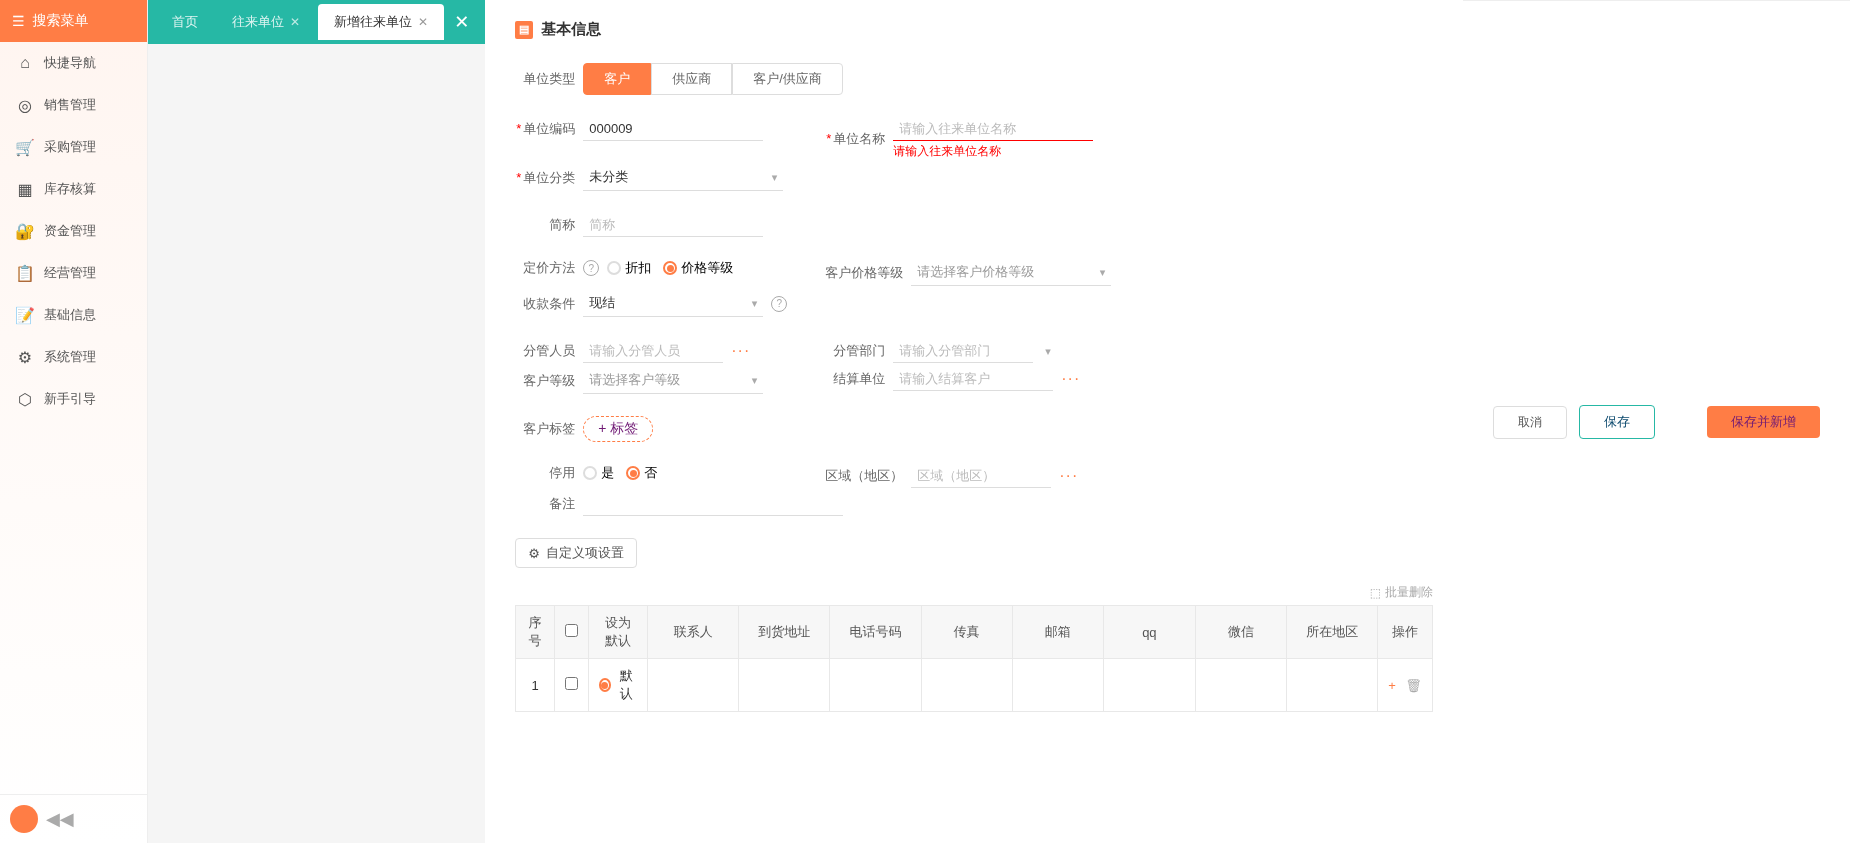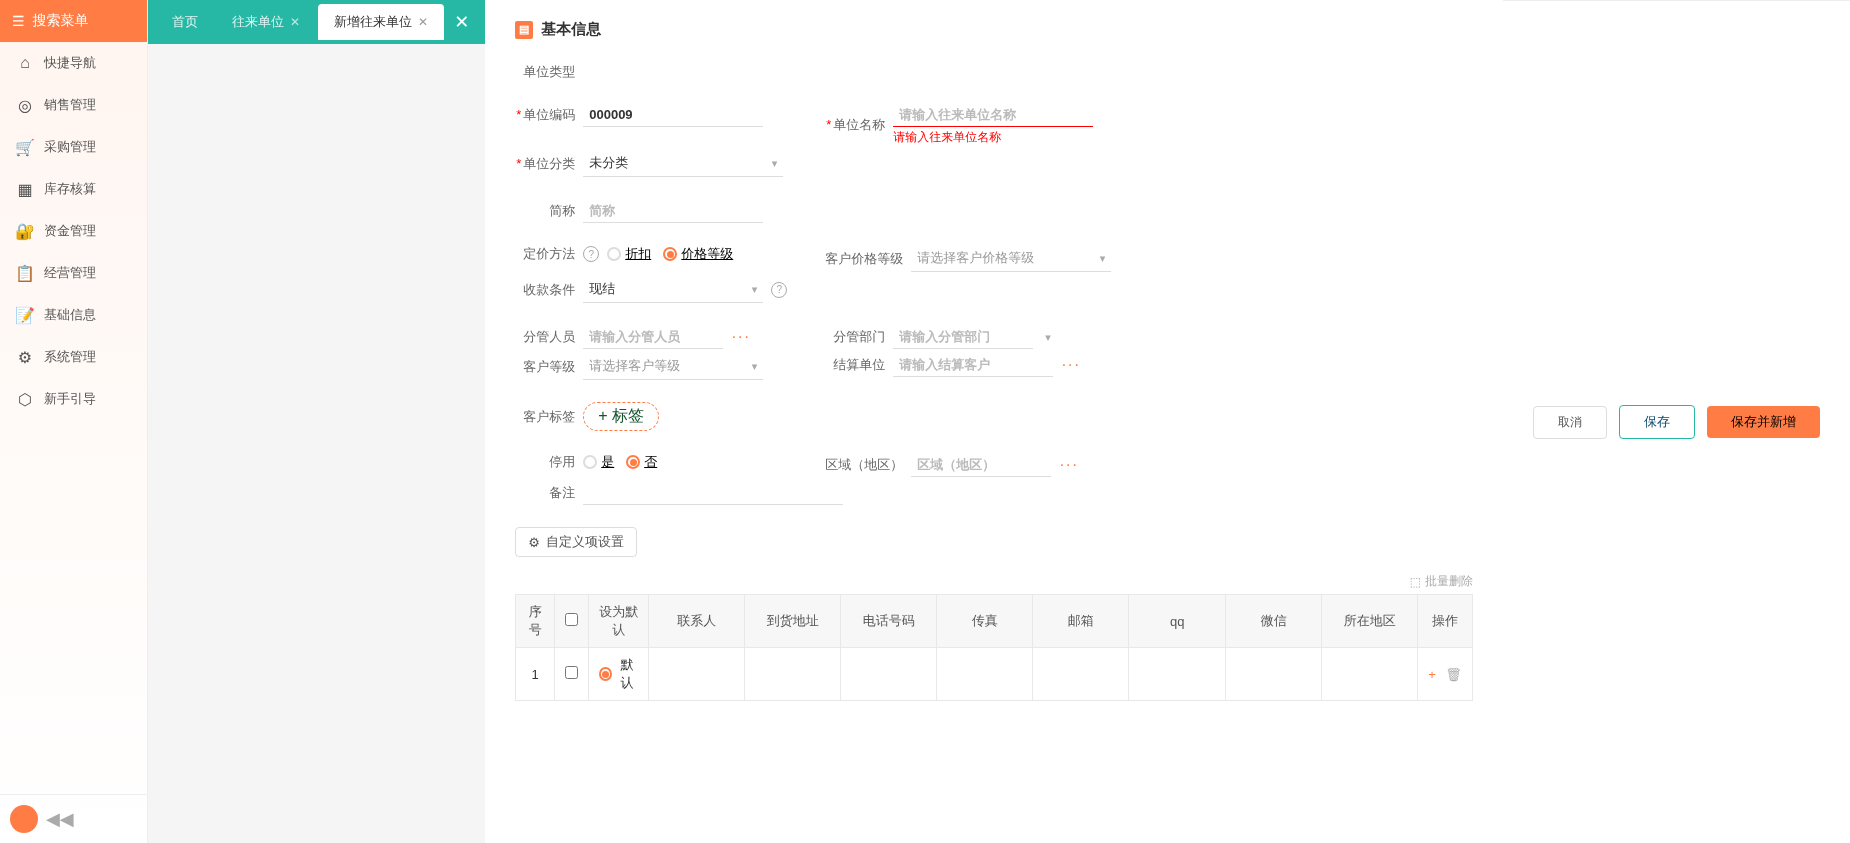"客户" div.type-btn-group { html: none -> <div> <button>客户</button> <button>供应商</button> <button>客户/供应商</button> </div> }
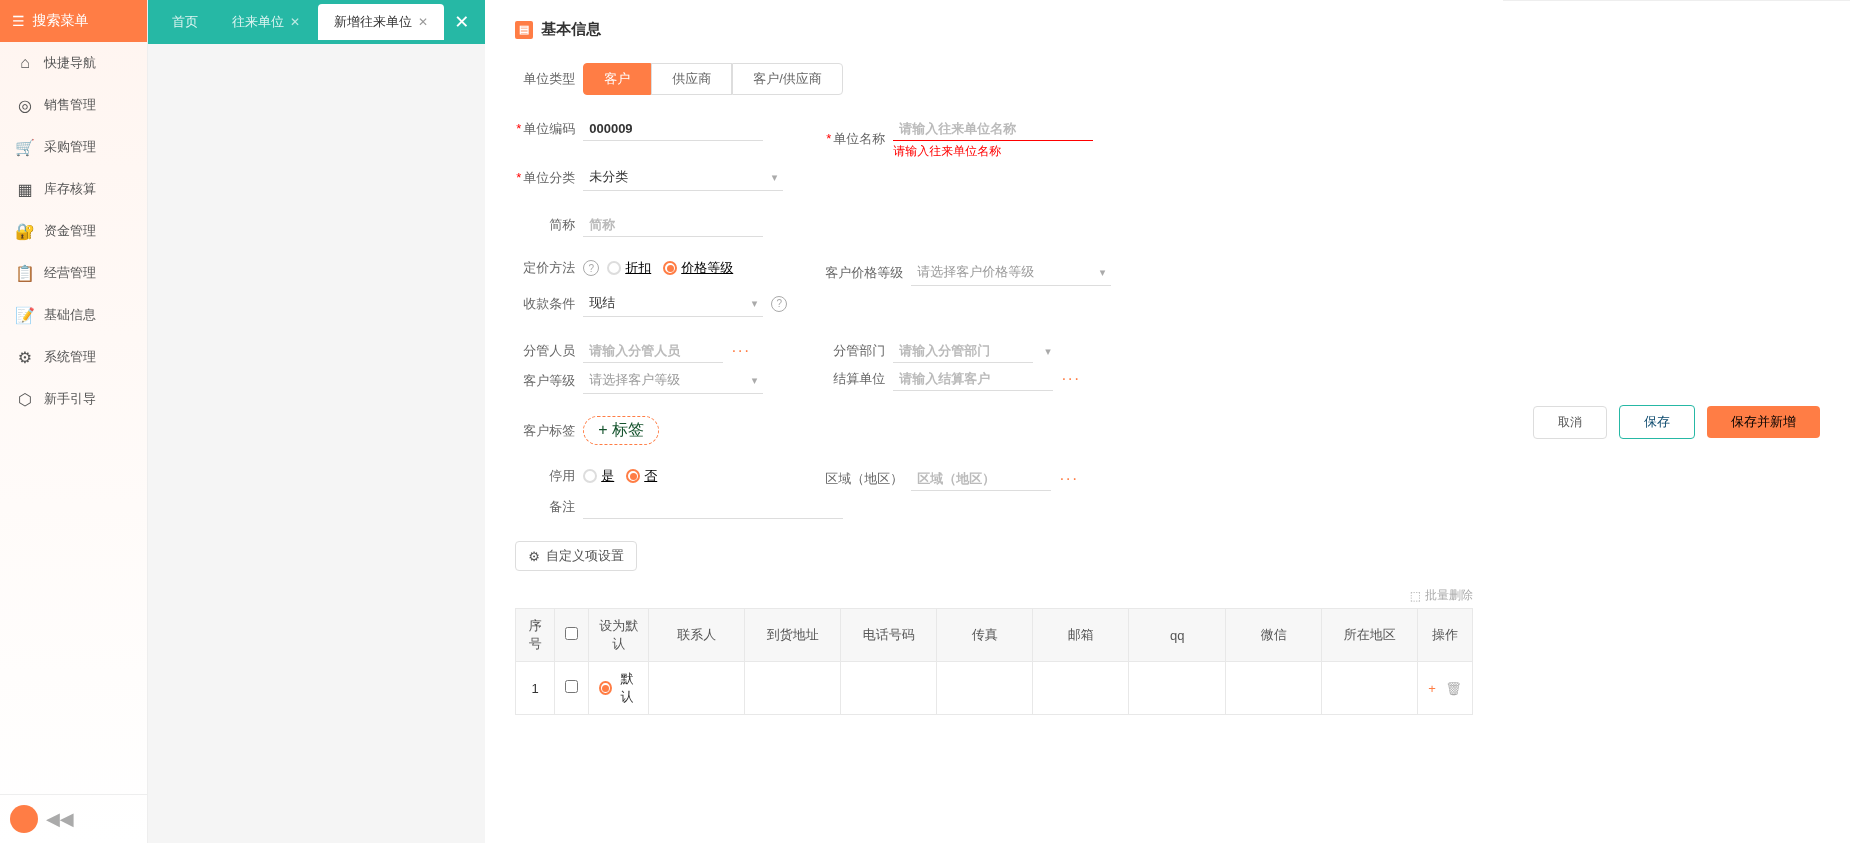"000009" .form-input { font-weight: bold -> none }
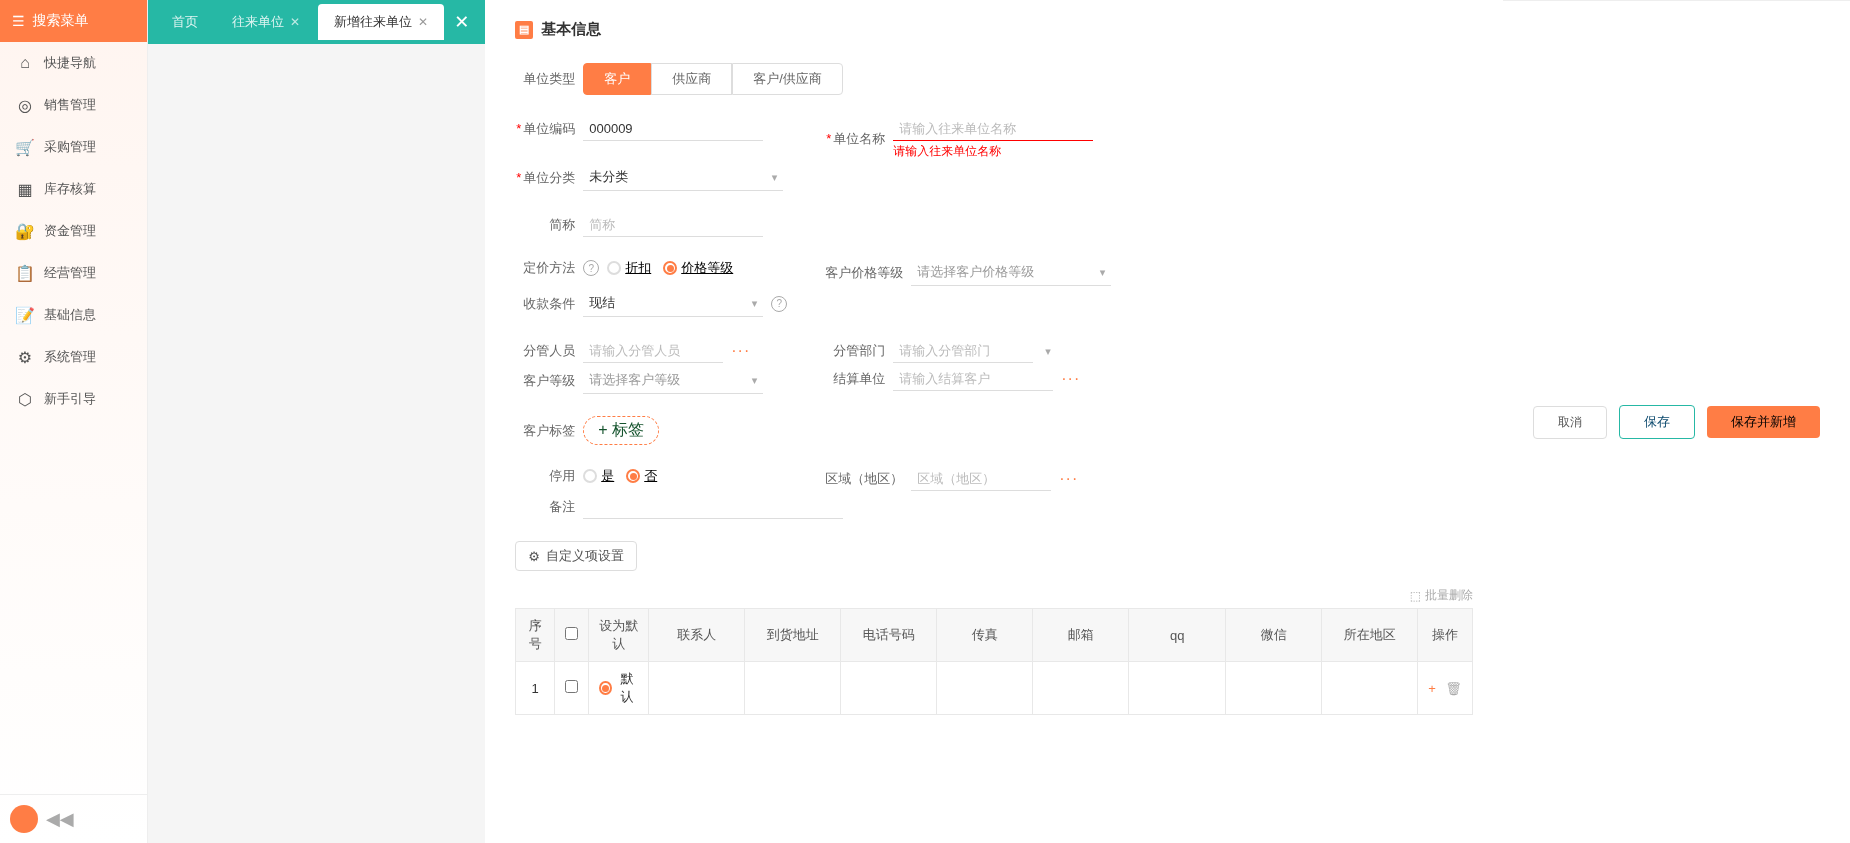"折扣" .radio-group { text-decoration: underline -> none }
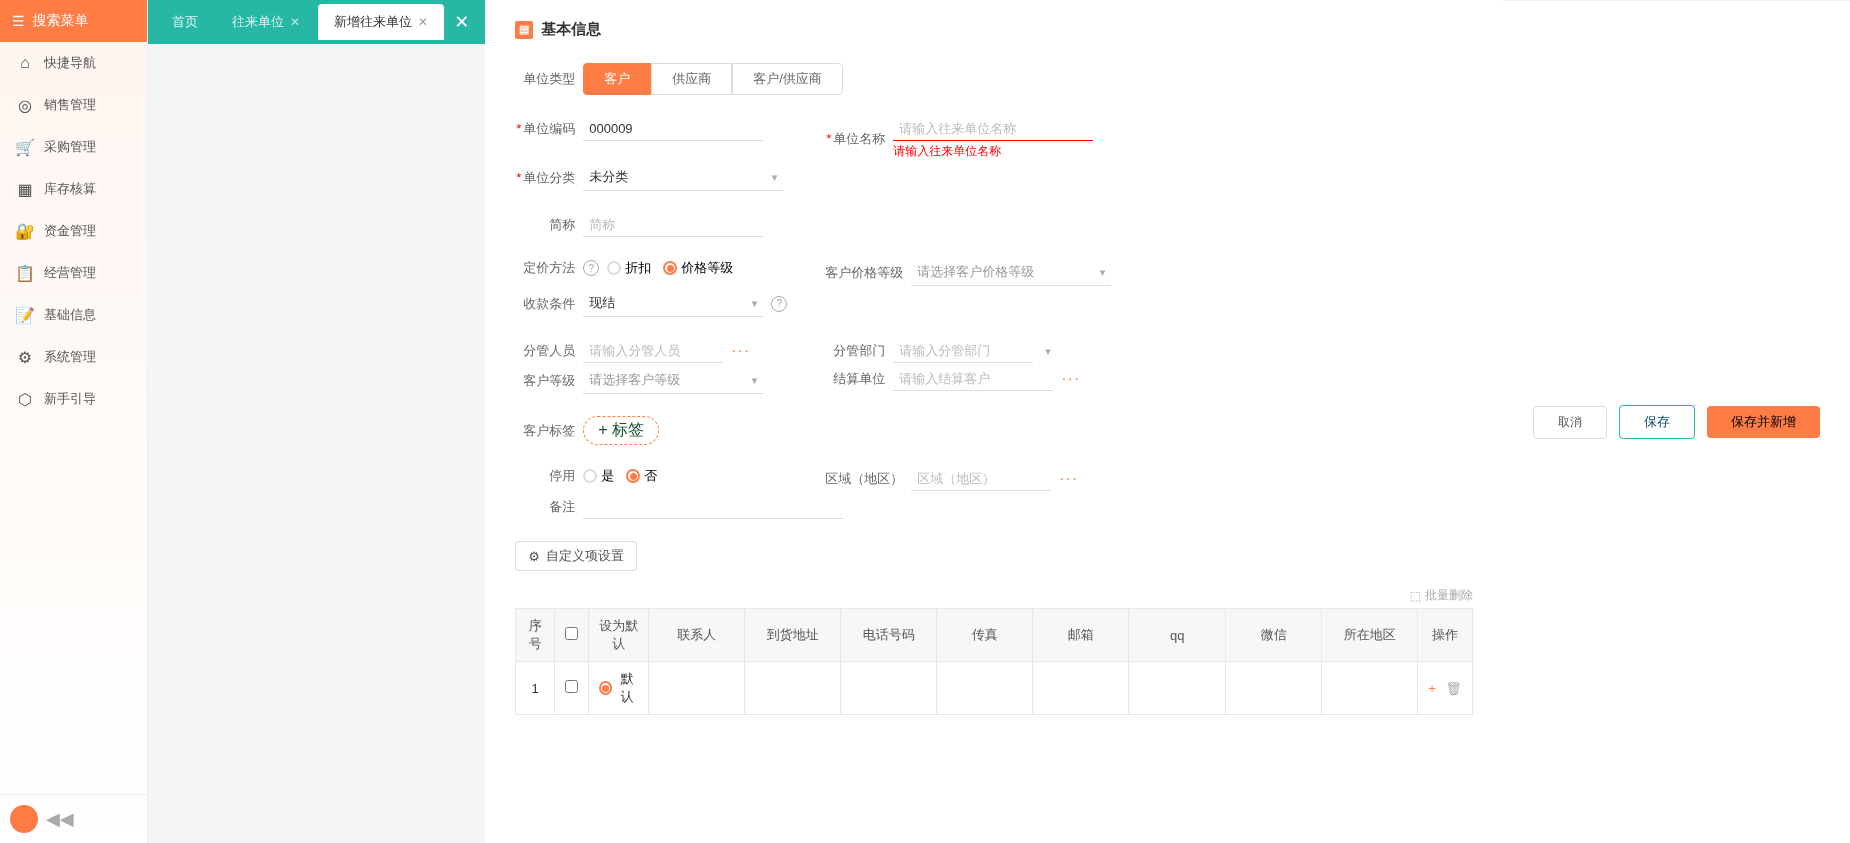"+ 标签" .tag-btn { color: #14532d -> #701a75; font-size: 16px -> 14px }
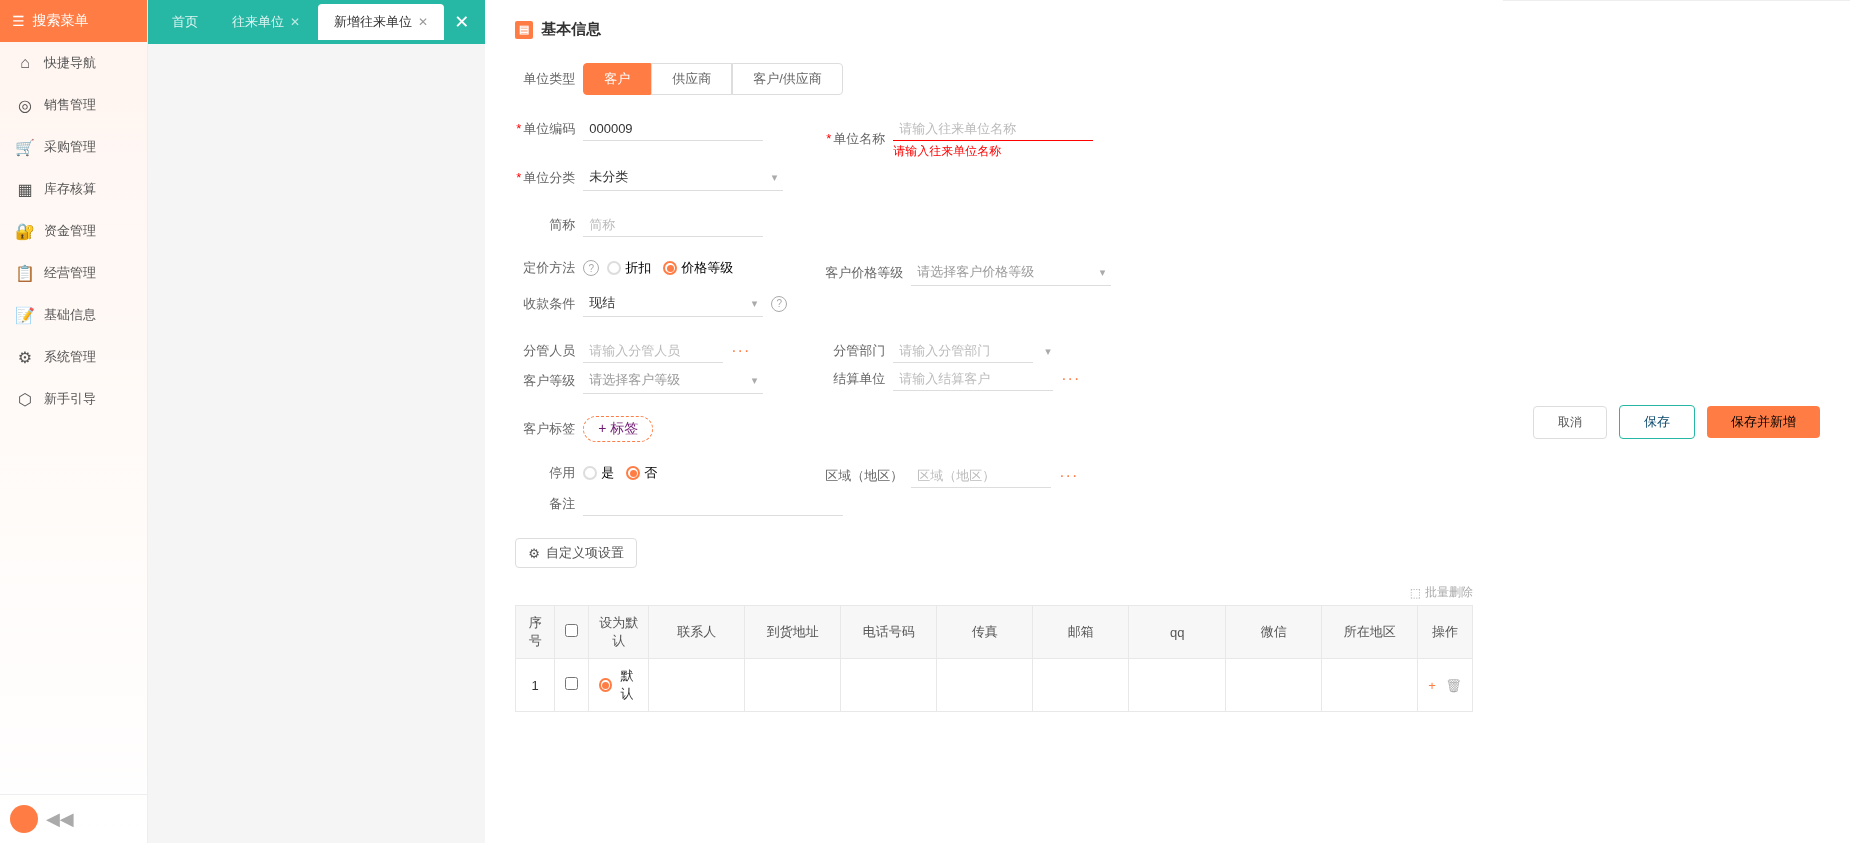"保存并新增" .btn-save-new { color: #000000 -> #701a75; margin-left: none -> 40px }
